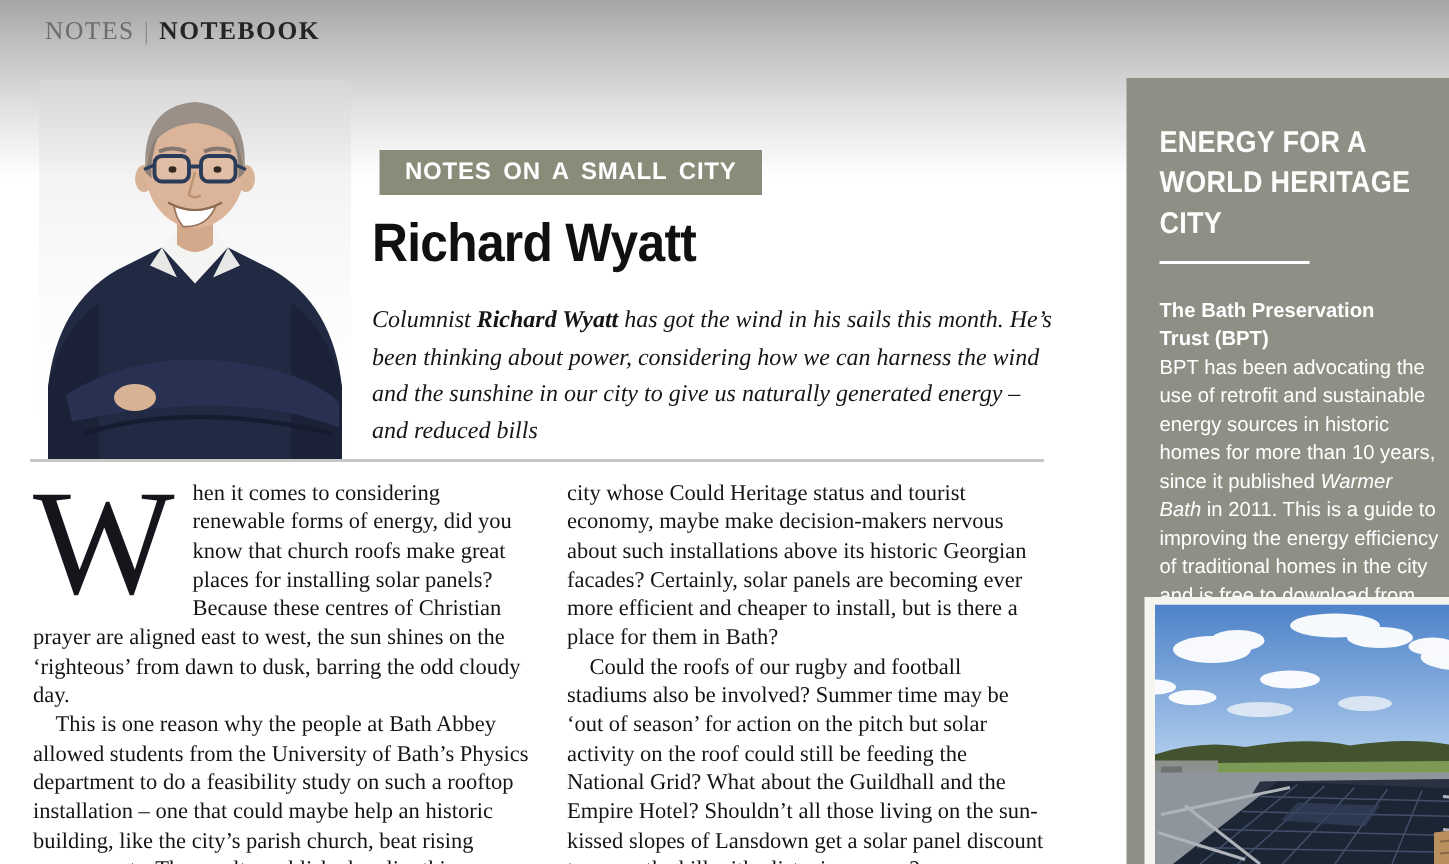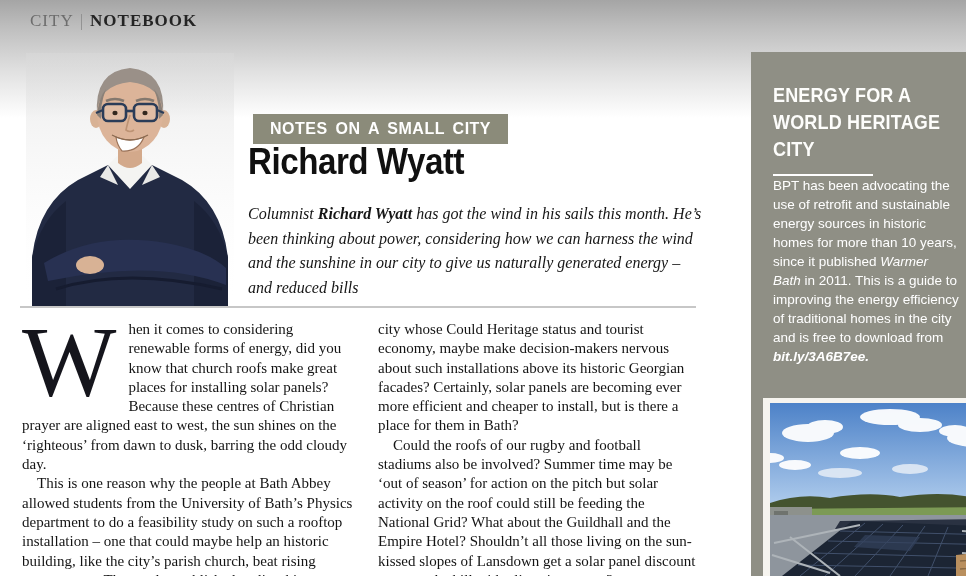"CITY" span.sec { text: CITY -> NOTES }
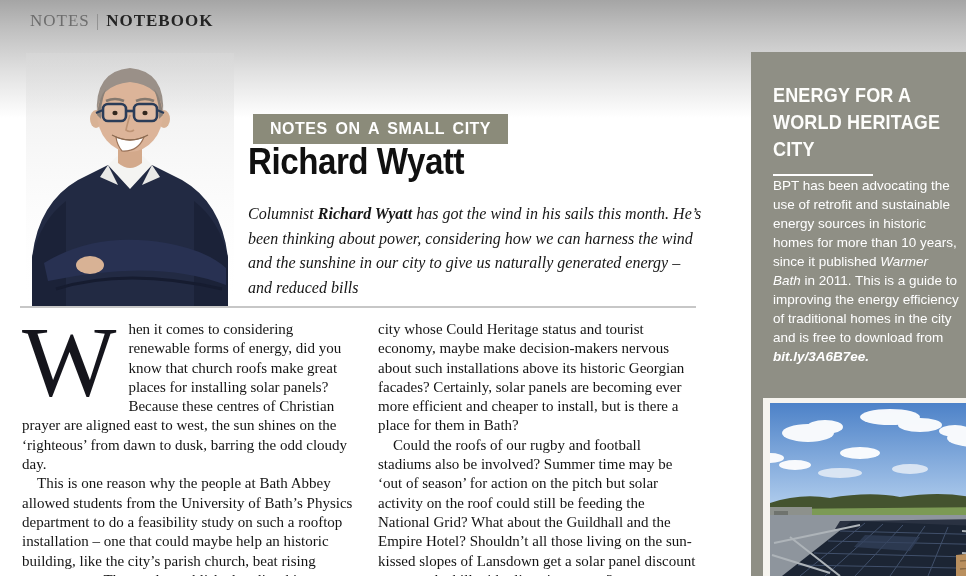"NOTES ON A SMALL CITY" .banner { top: 114px -> 100px }
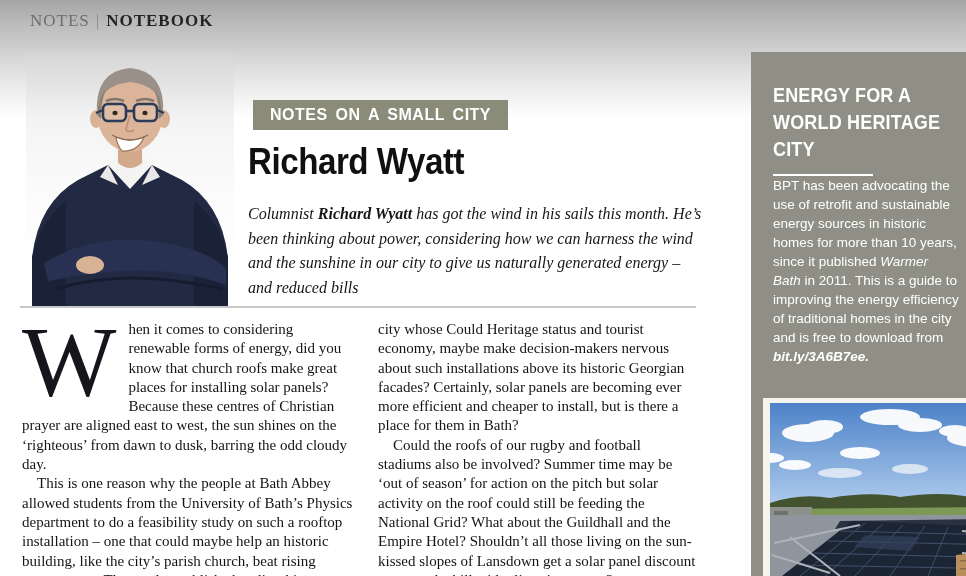"The Bath Preservation Trust (BPT)" div.sb-heading { html: none -> <div>The Bath Preservation Trust (BPT)</div> }
